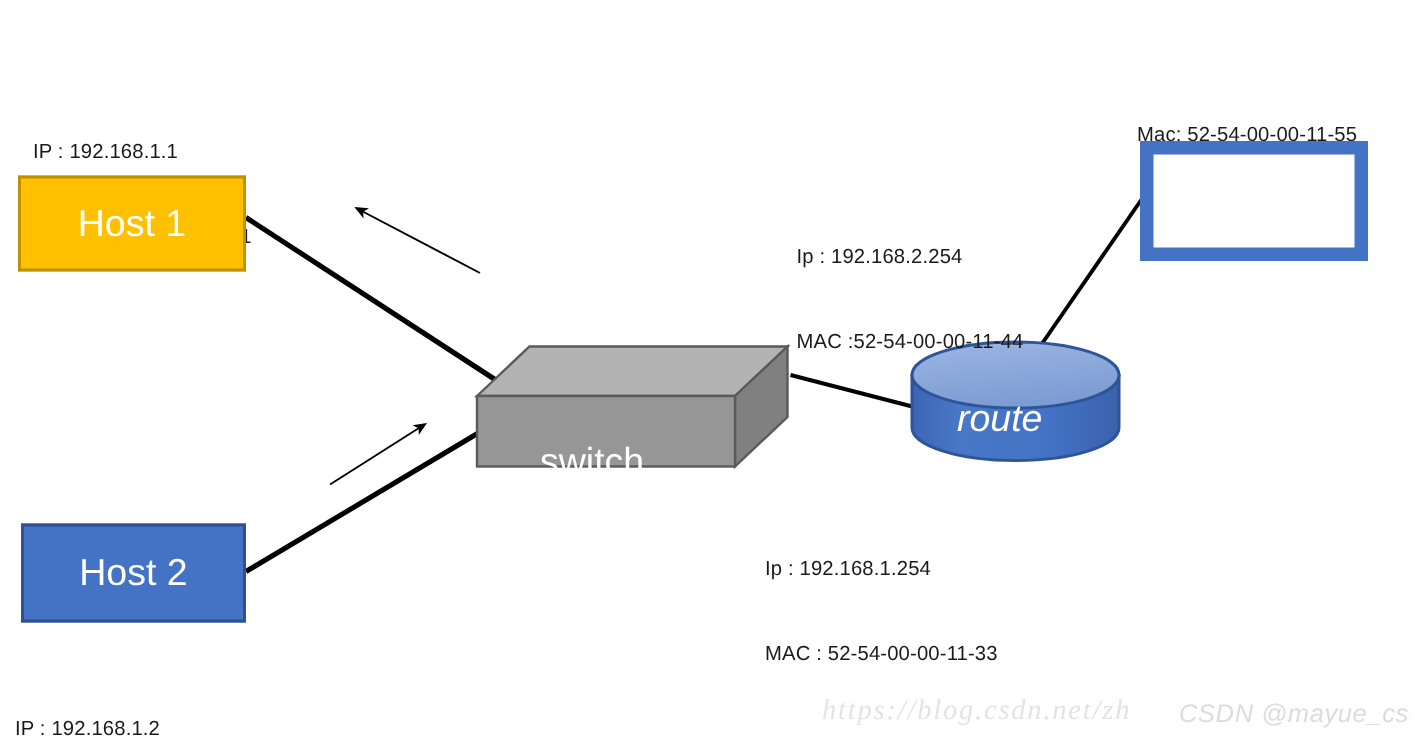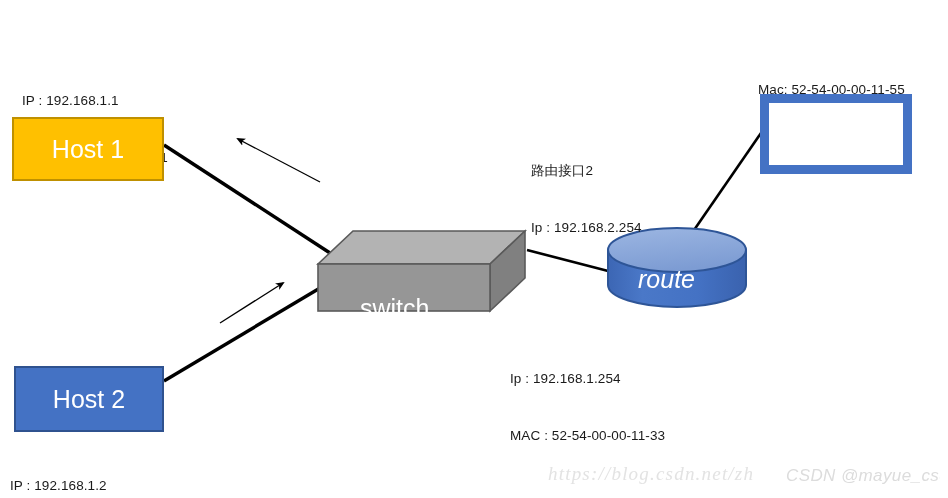"路由接口2" div { html: <div>路由接口2</div> -> none }
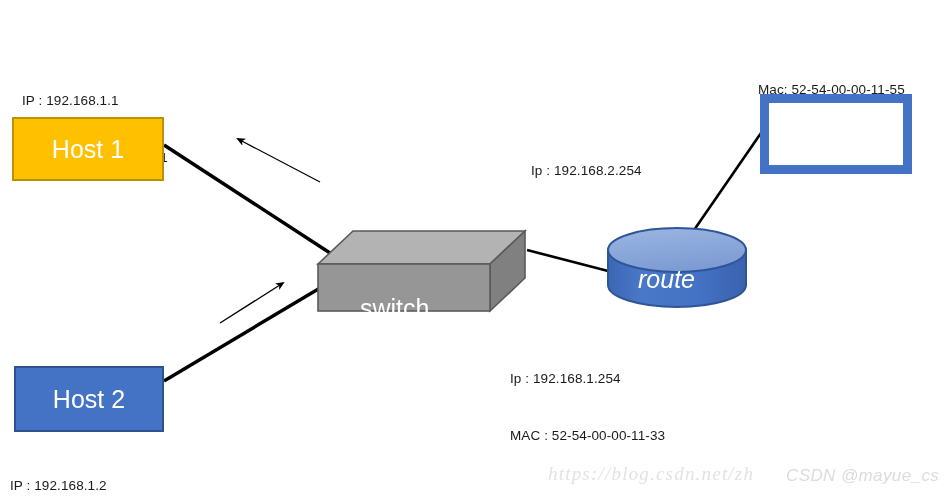"MAC :52-54-00-00-11-44" div { html: none -> <div>MAC :52-54-00-00-11-44</div> }
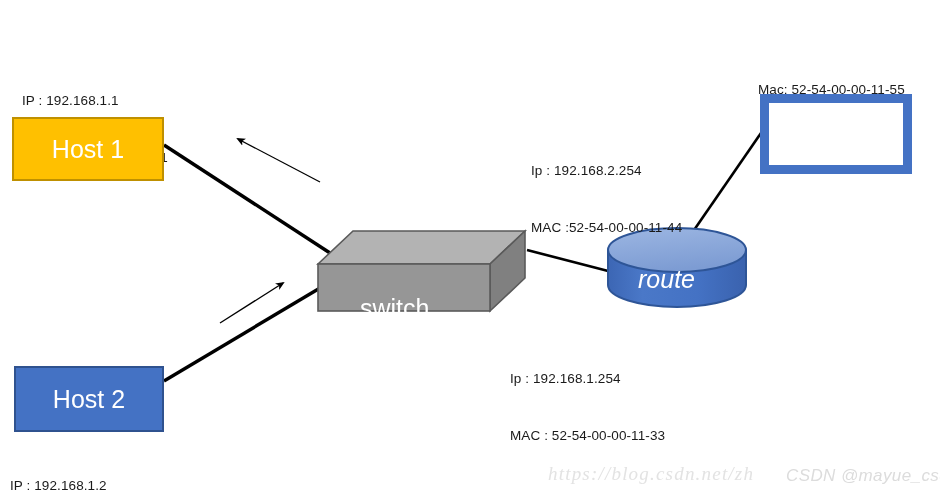"Host 2" #host2-box { margin-top: 17px -> none }
